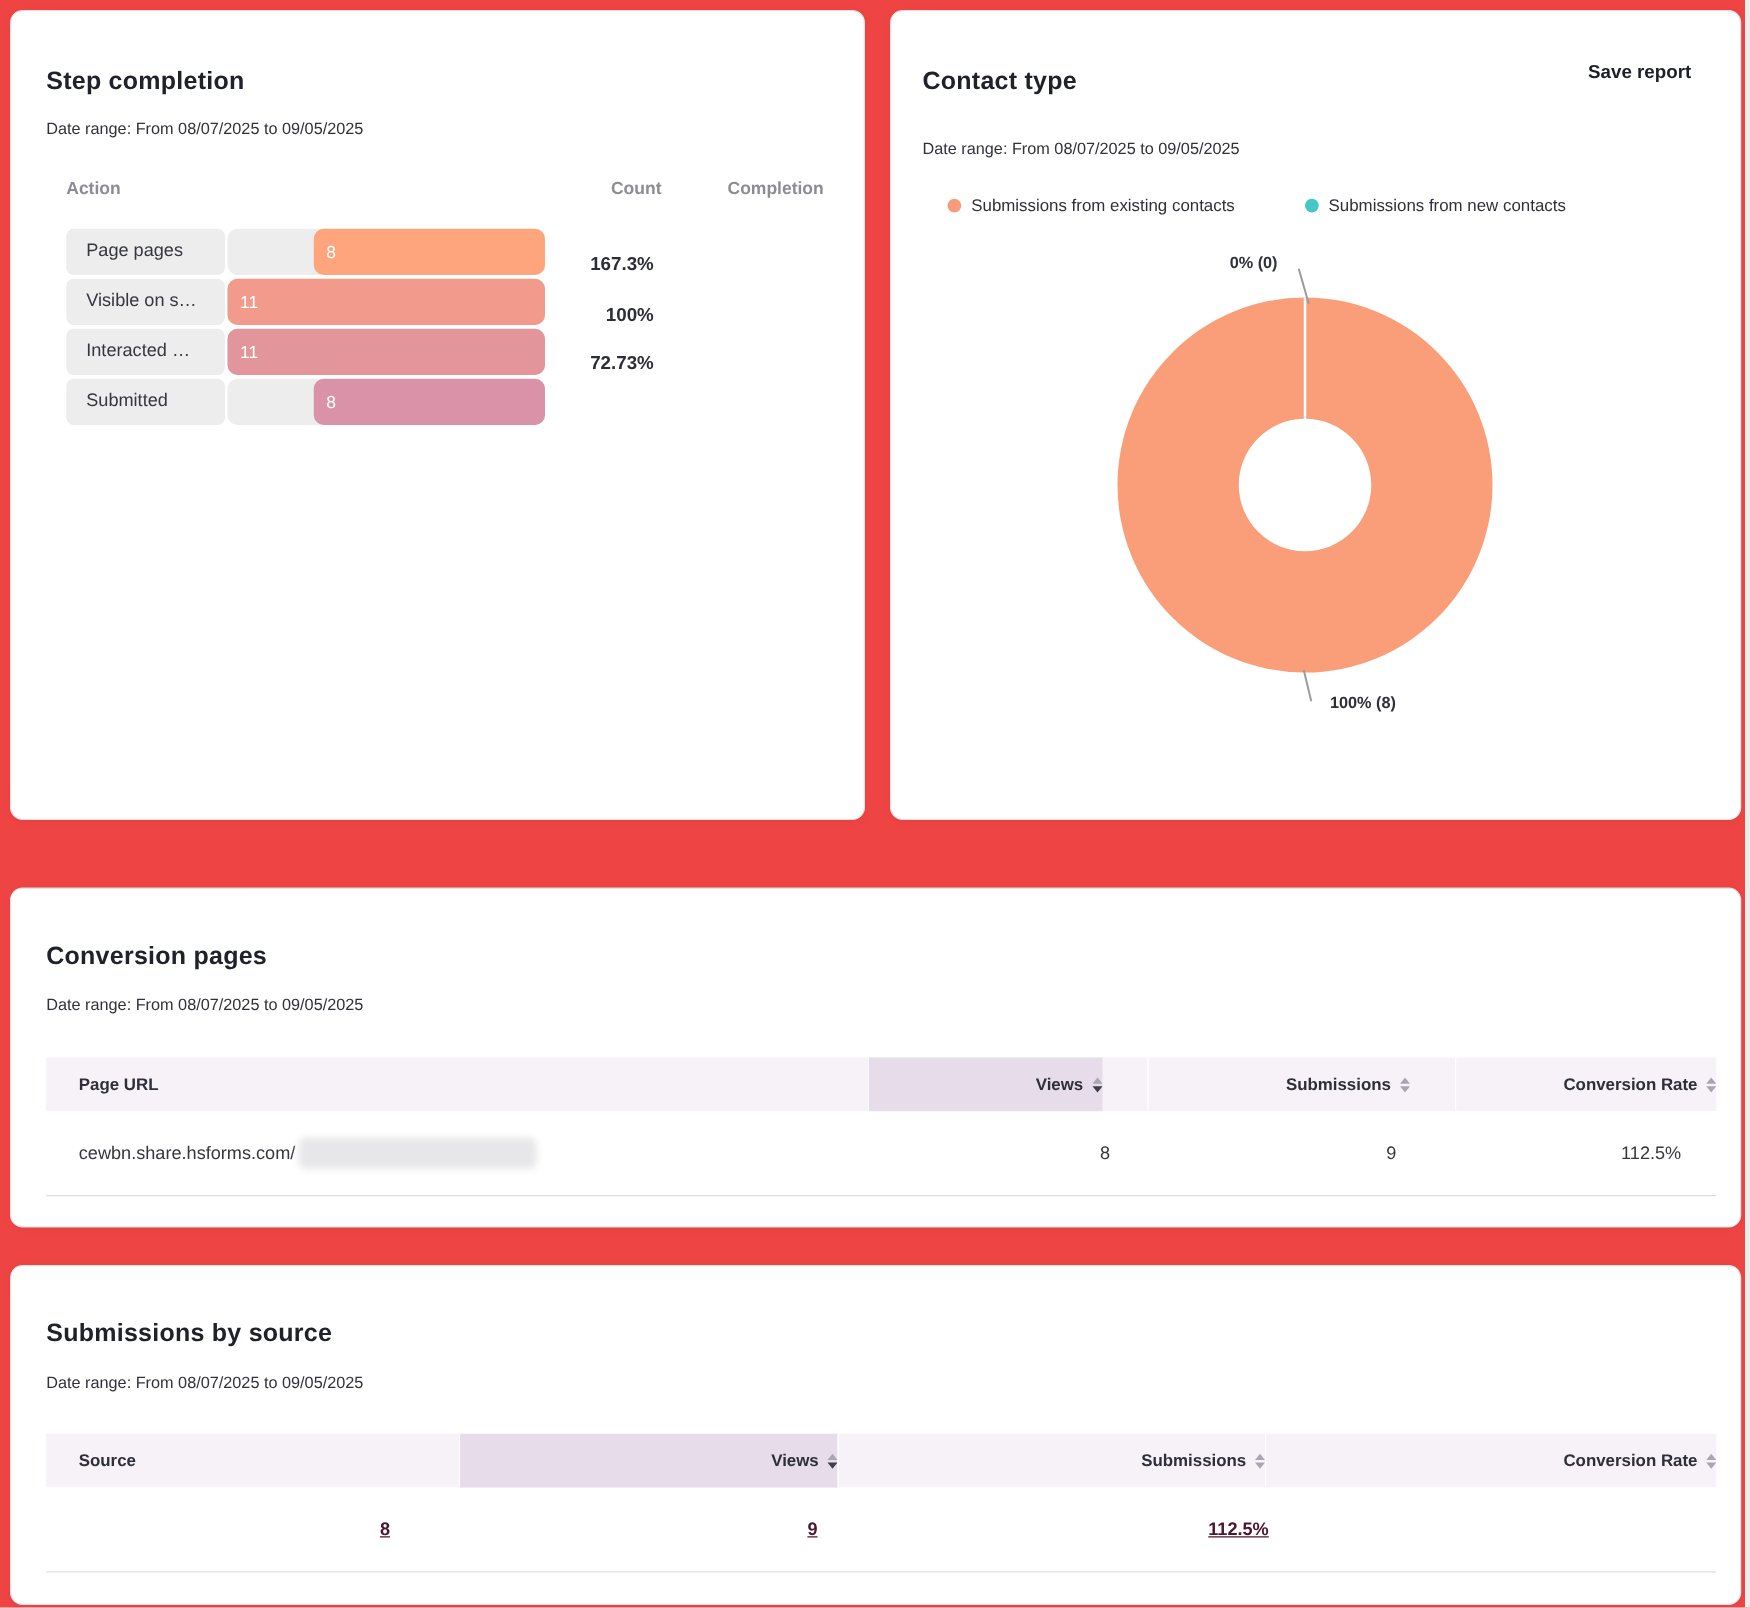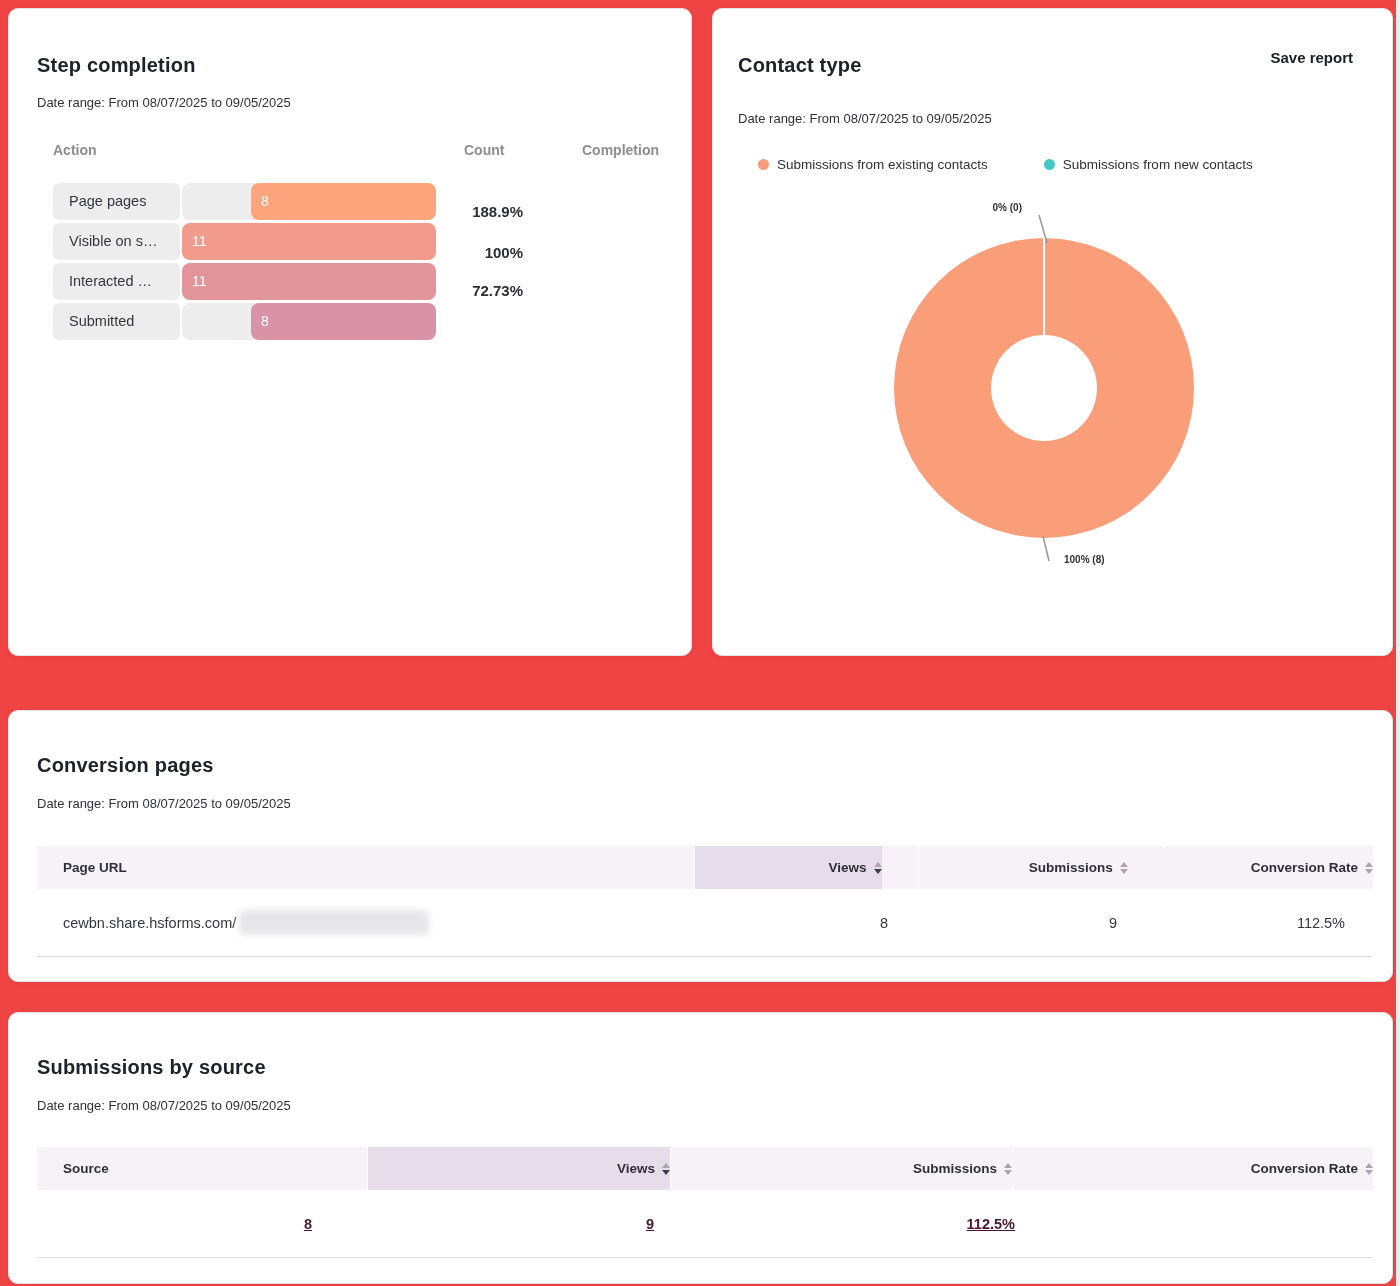"Count" div.col-head { text-align: left -> center }
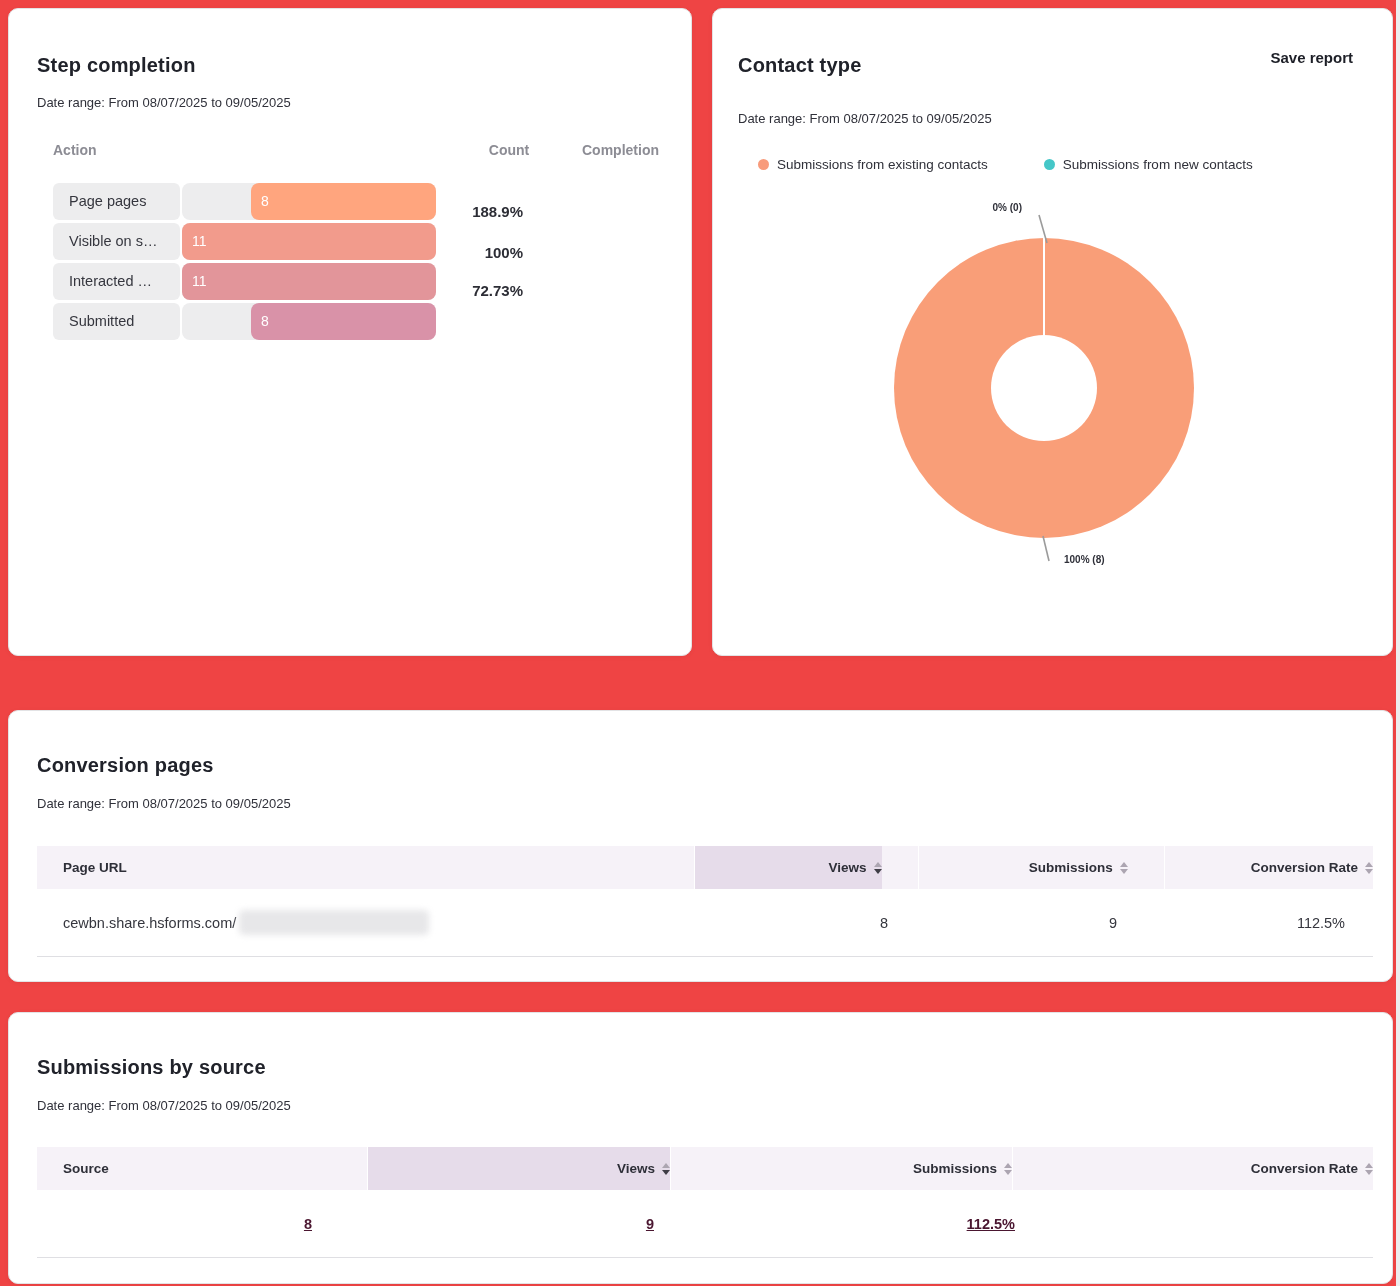"188.9%" div.pct { text: 188.9% -> 167.3% }
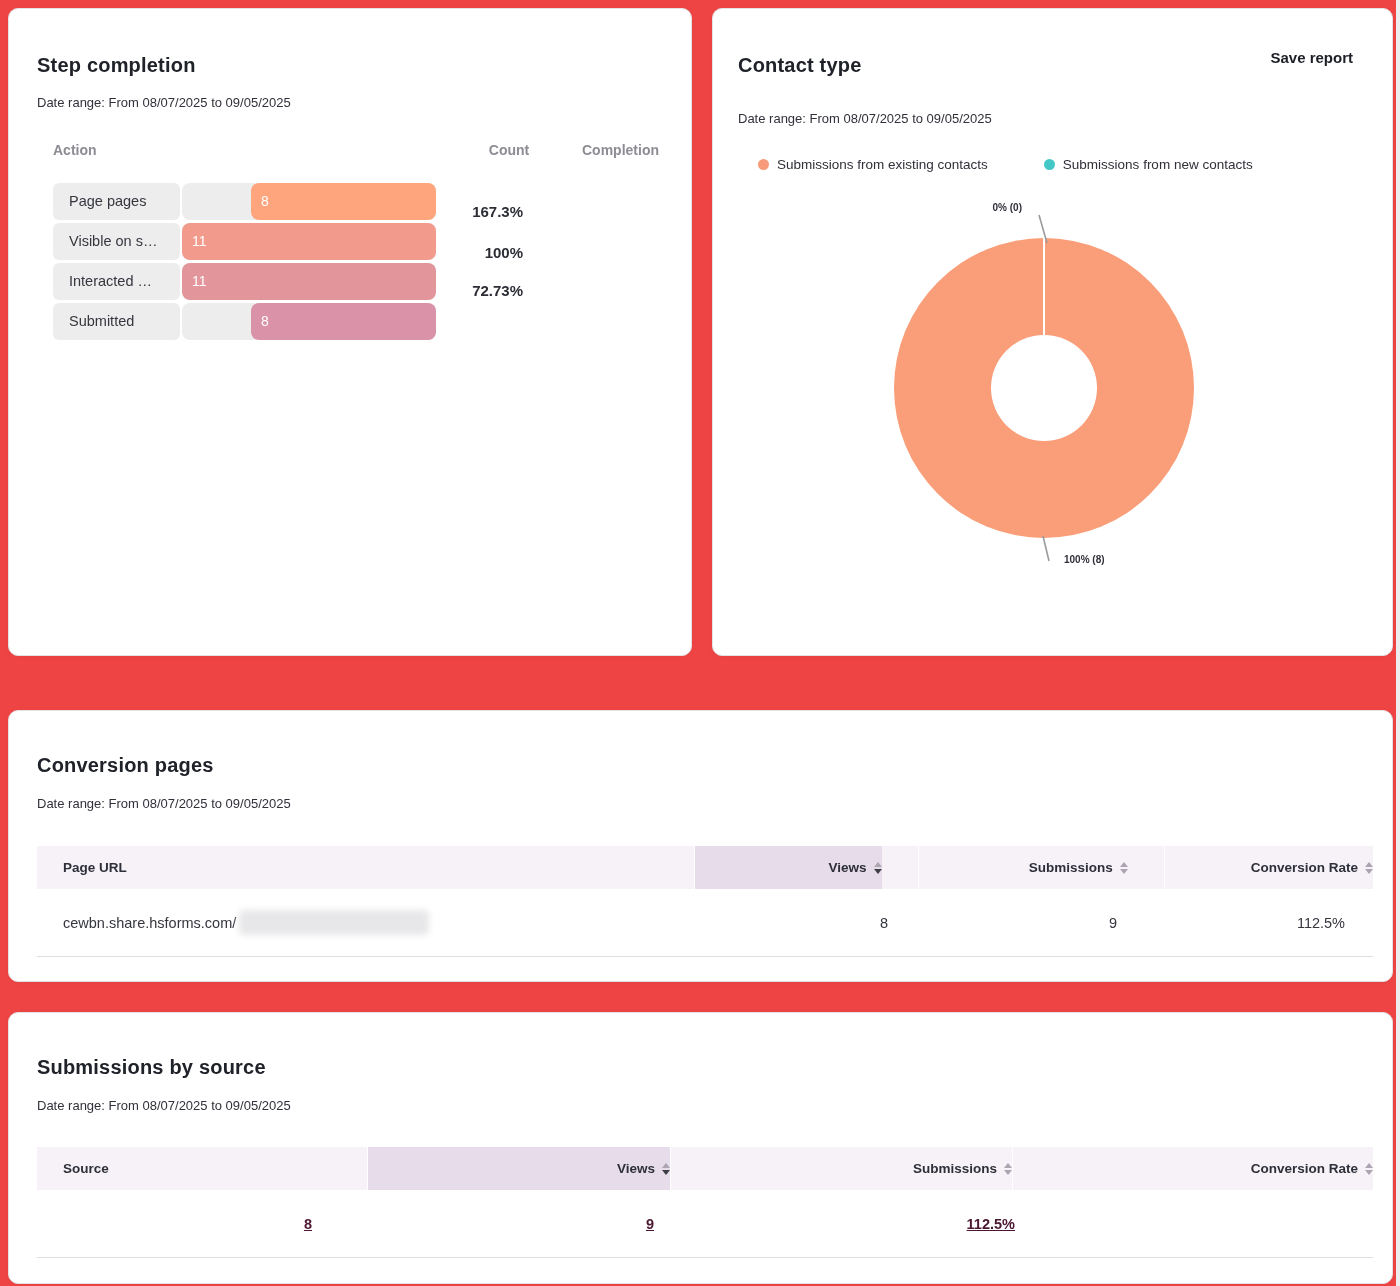"0% (0)" .slice-label { font-size: 10px -> 13px }
